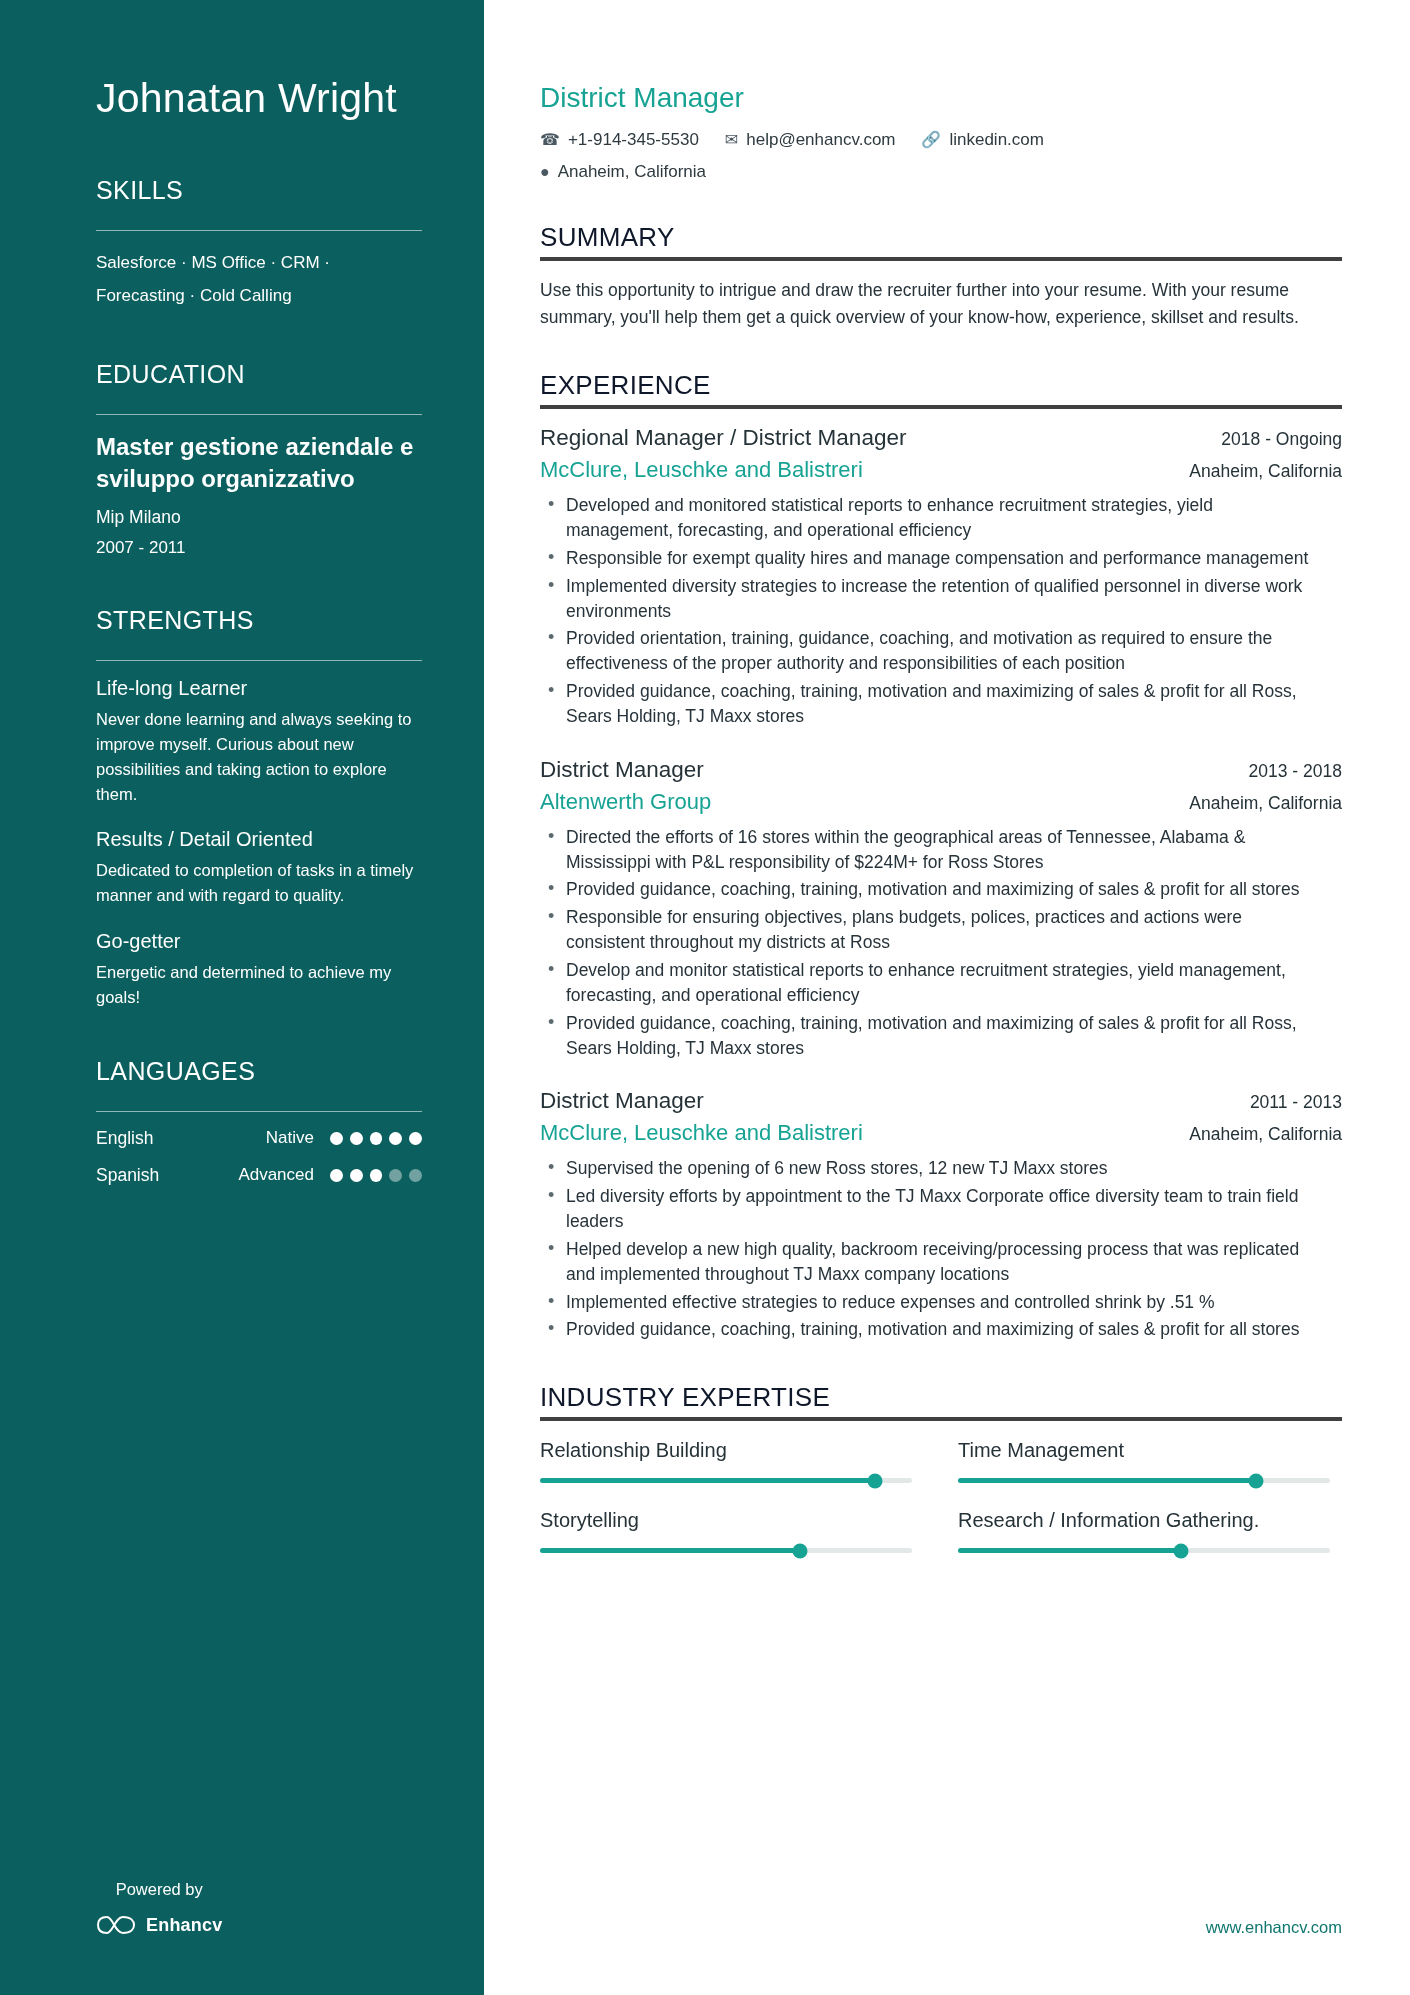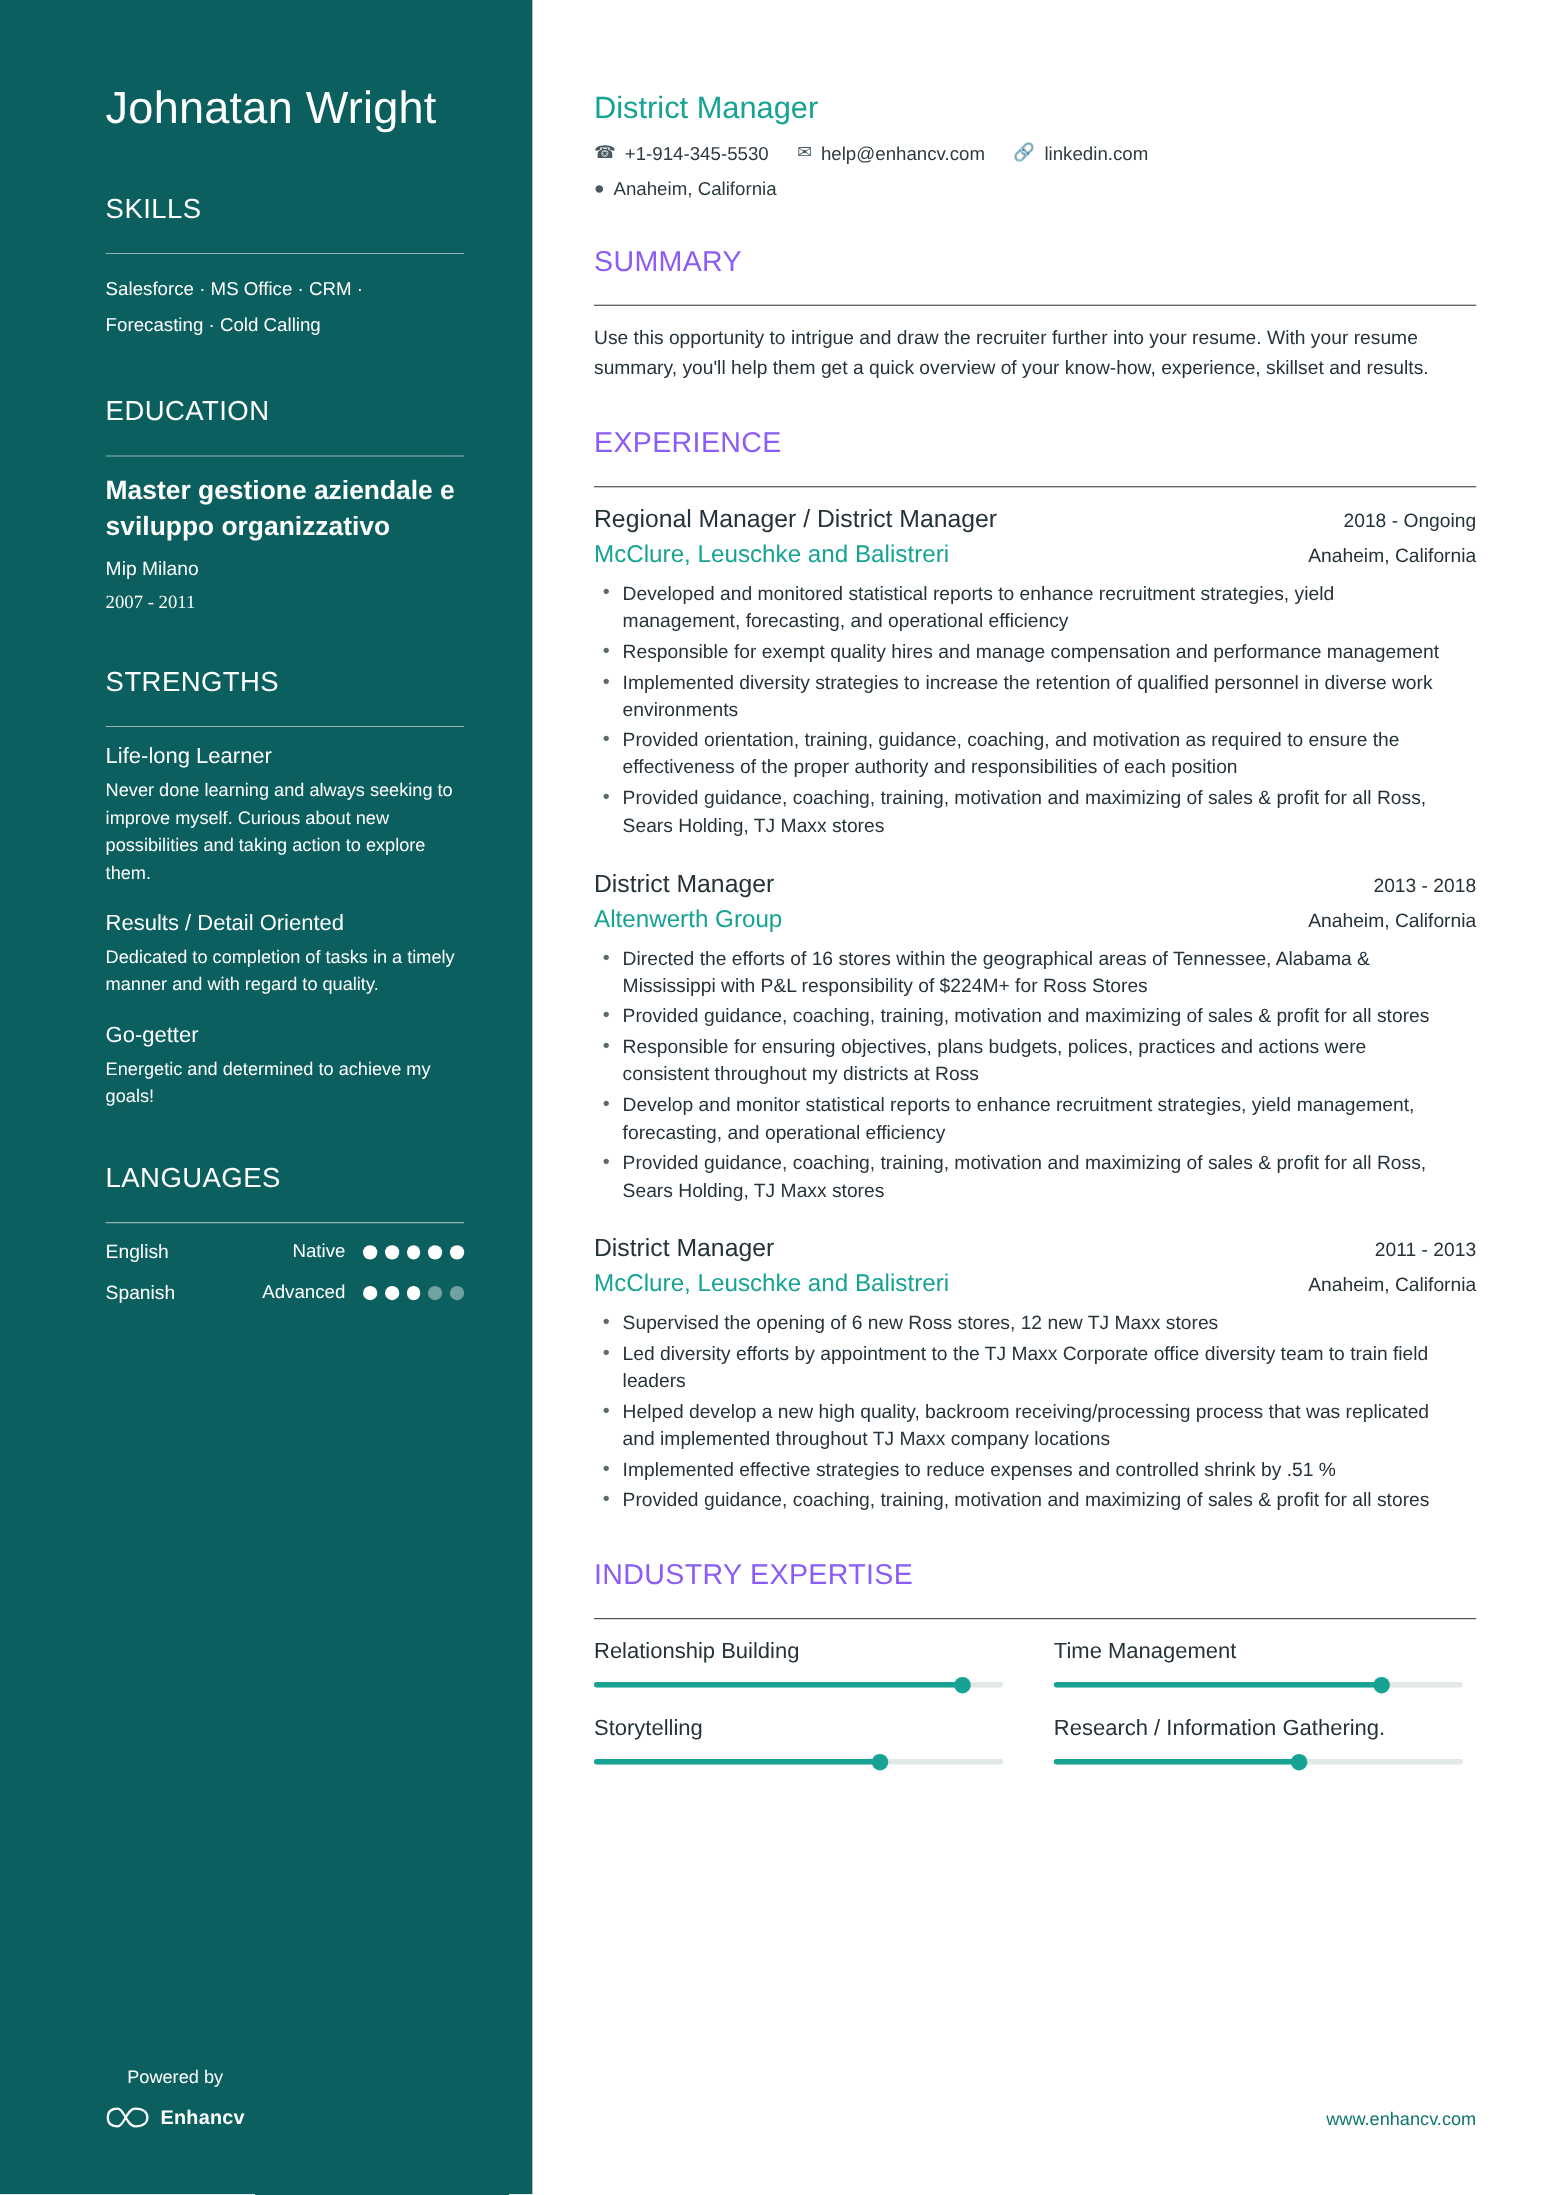"SUMMARY" .sec-head { border-bottom: 1px solid #404040 -> 4px solid #404040; color: #8b5cf6 -> #0f172a; padding-bottom: 24px -> 4px }
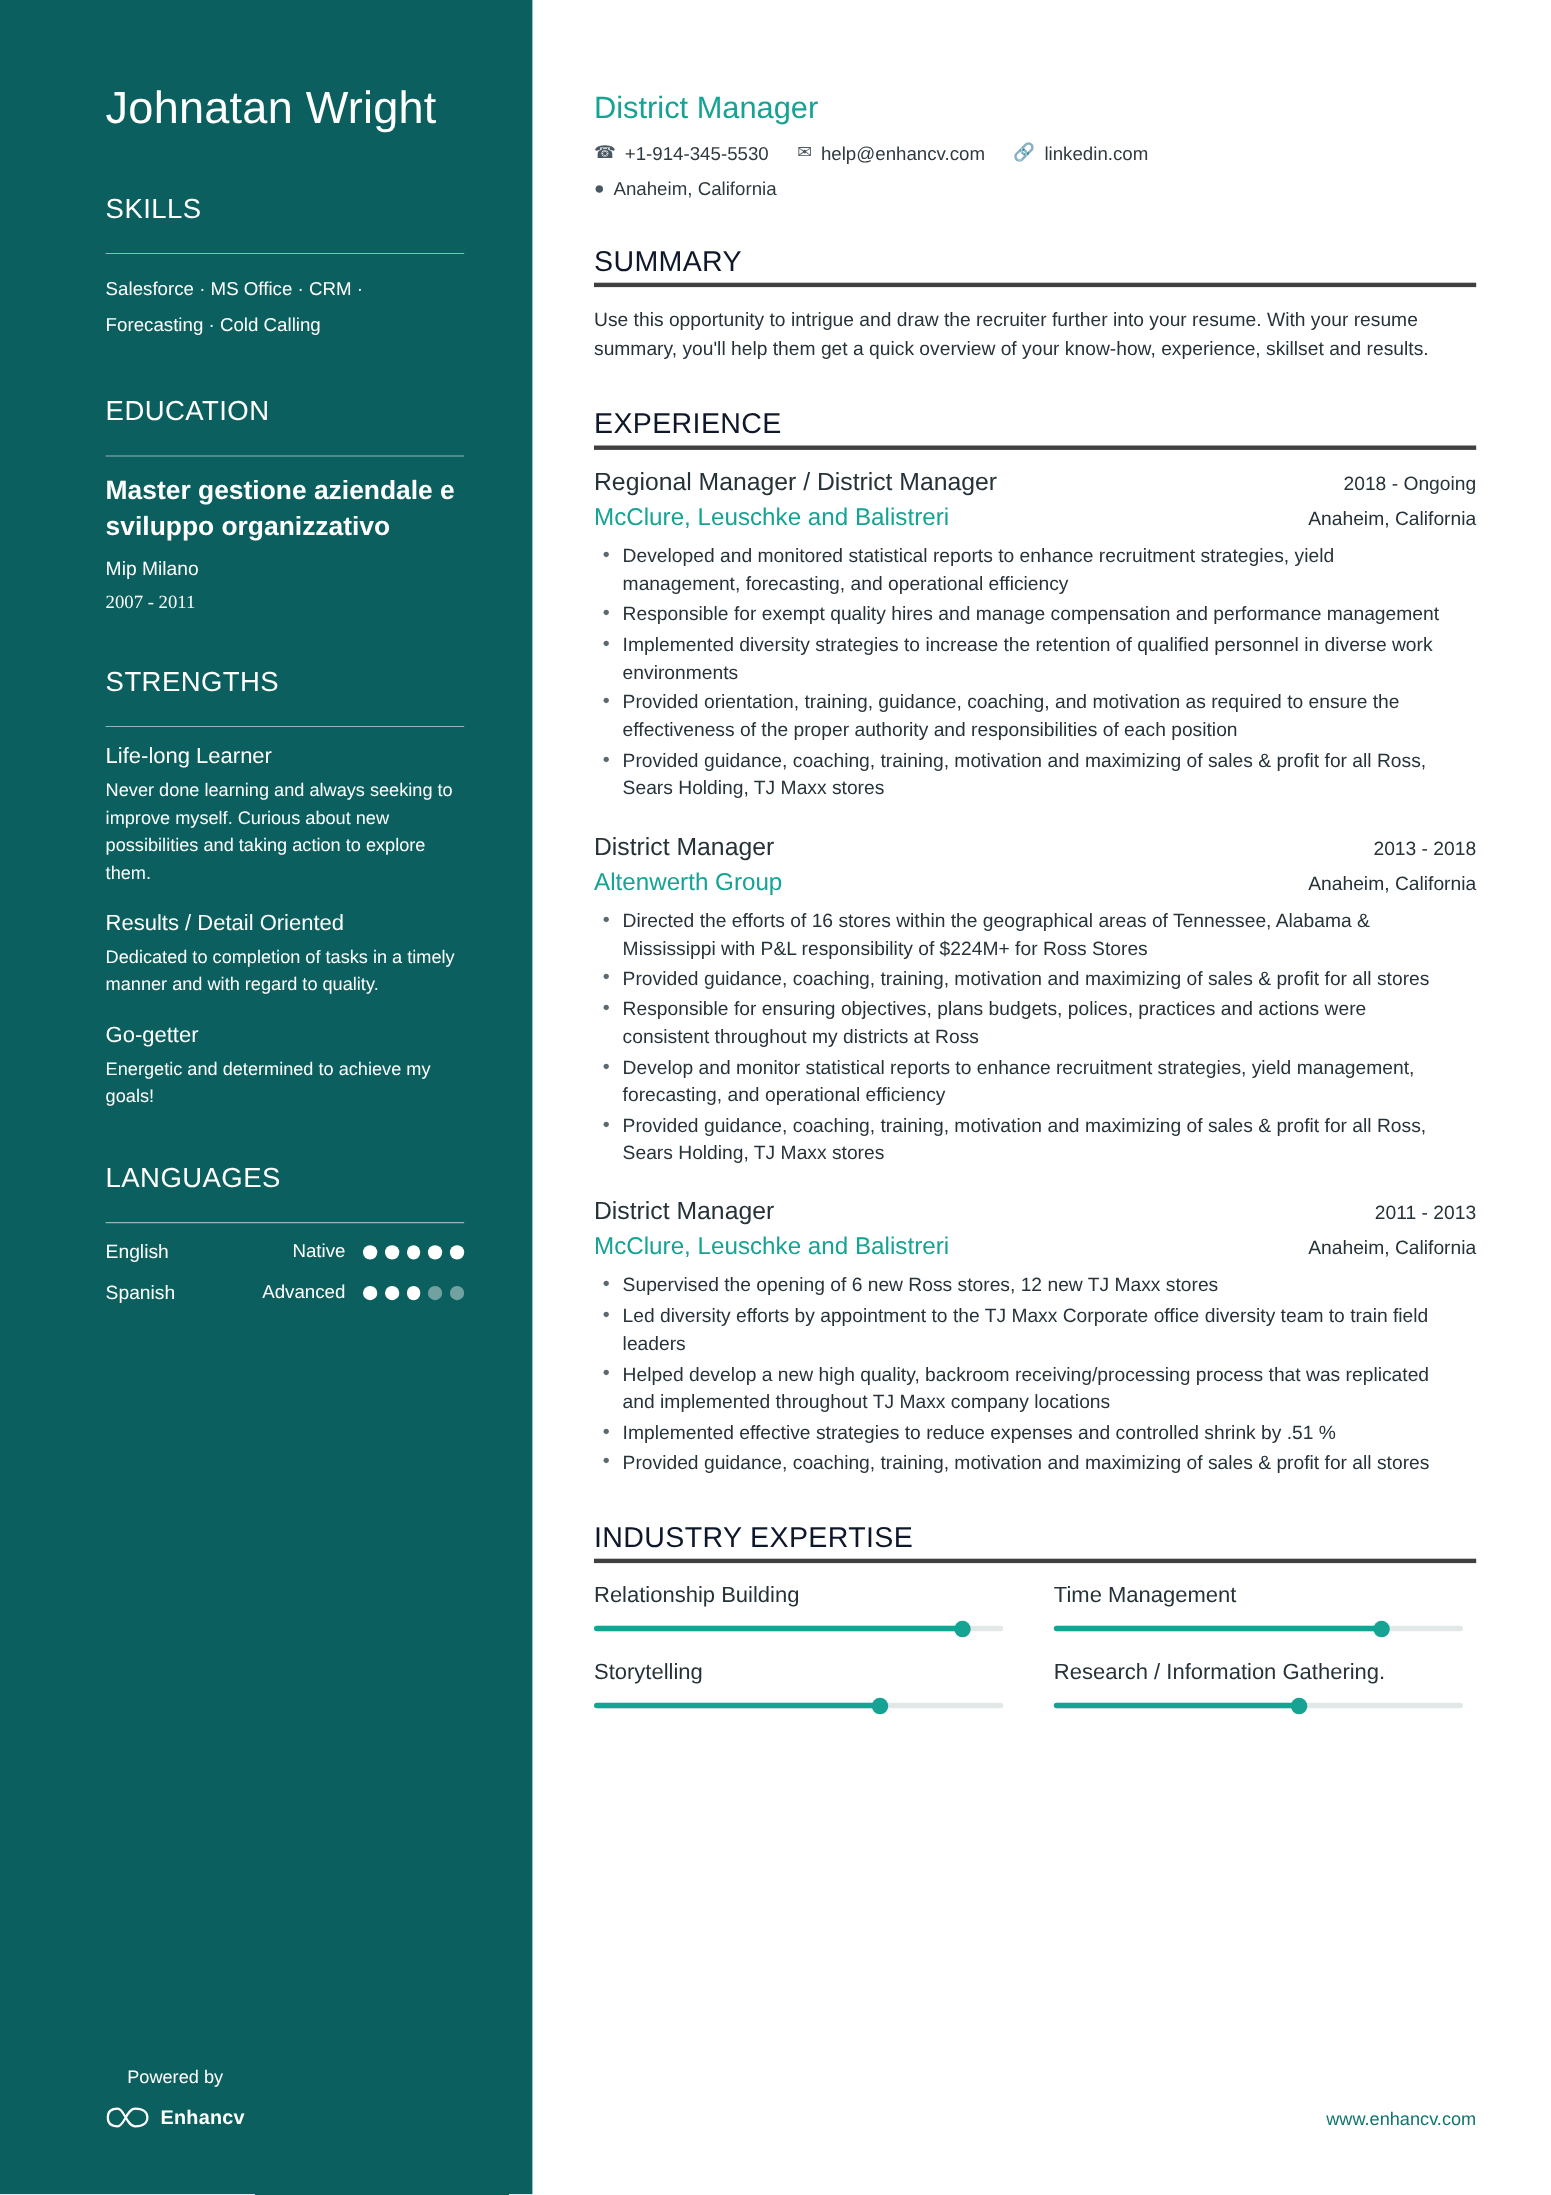"2007 - 2011" .edu-date { font-family: Liberation Serif, serif -> none }
